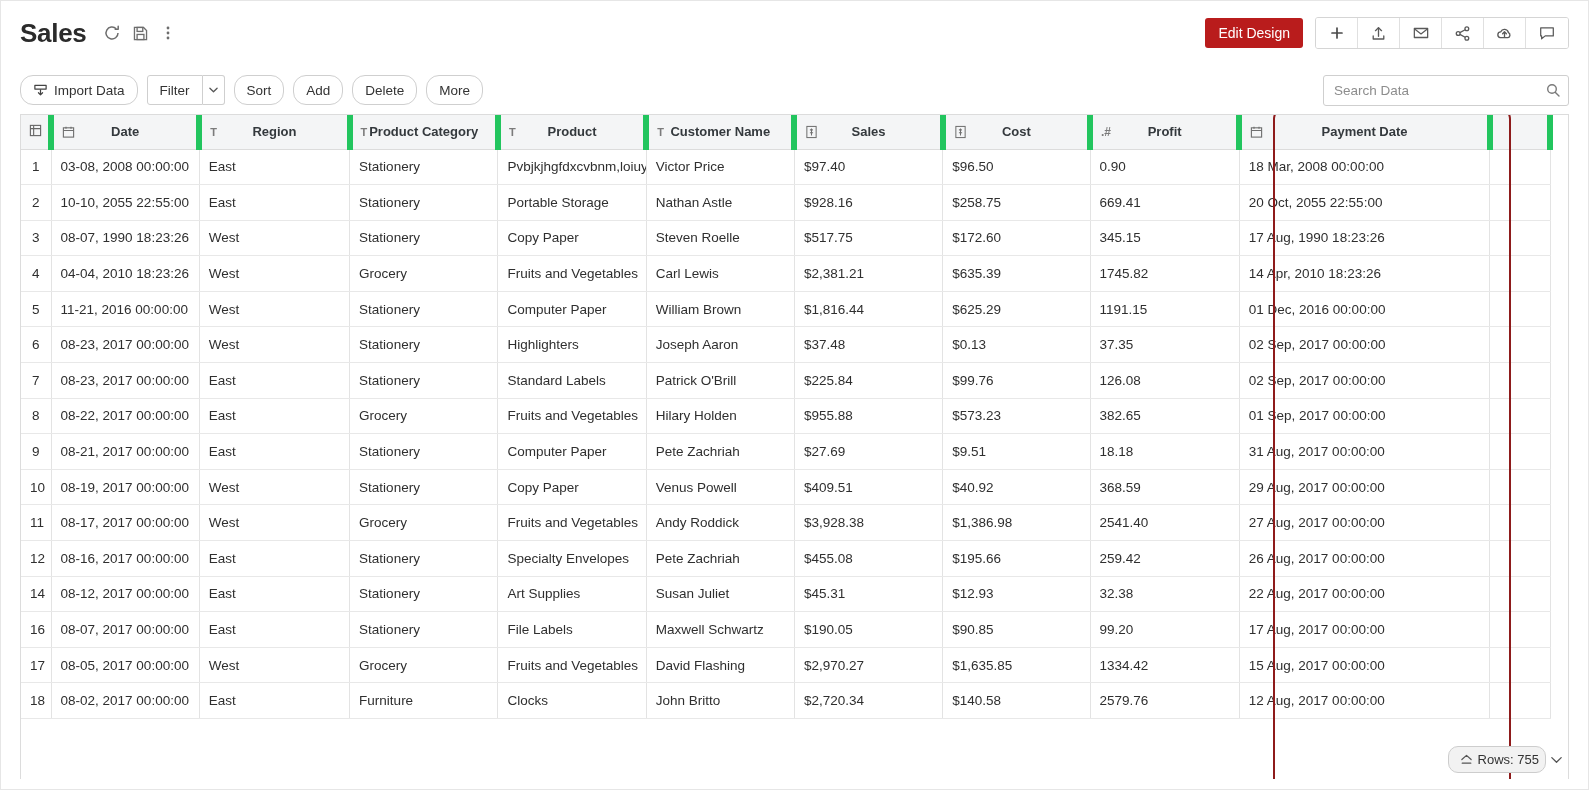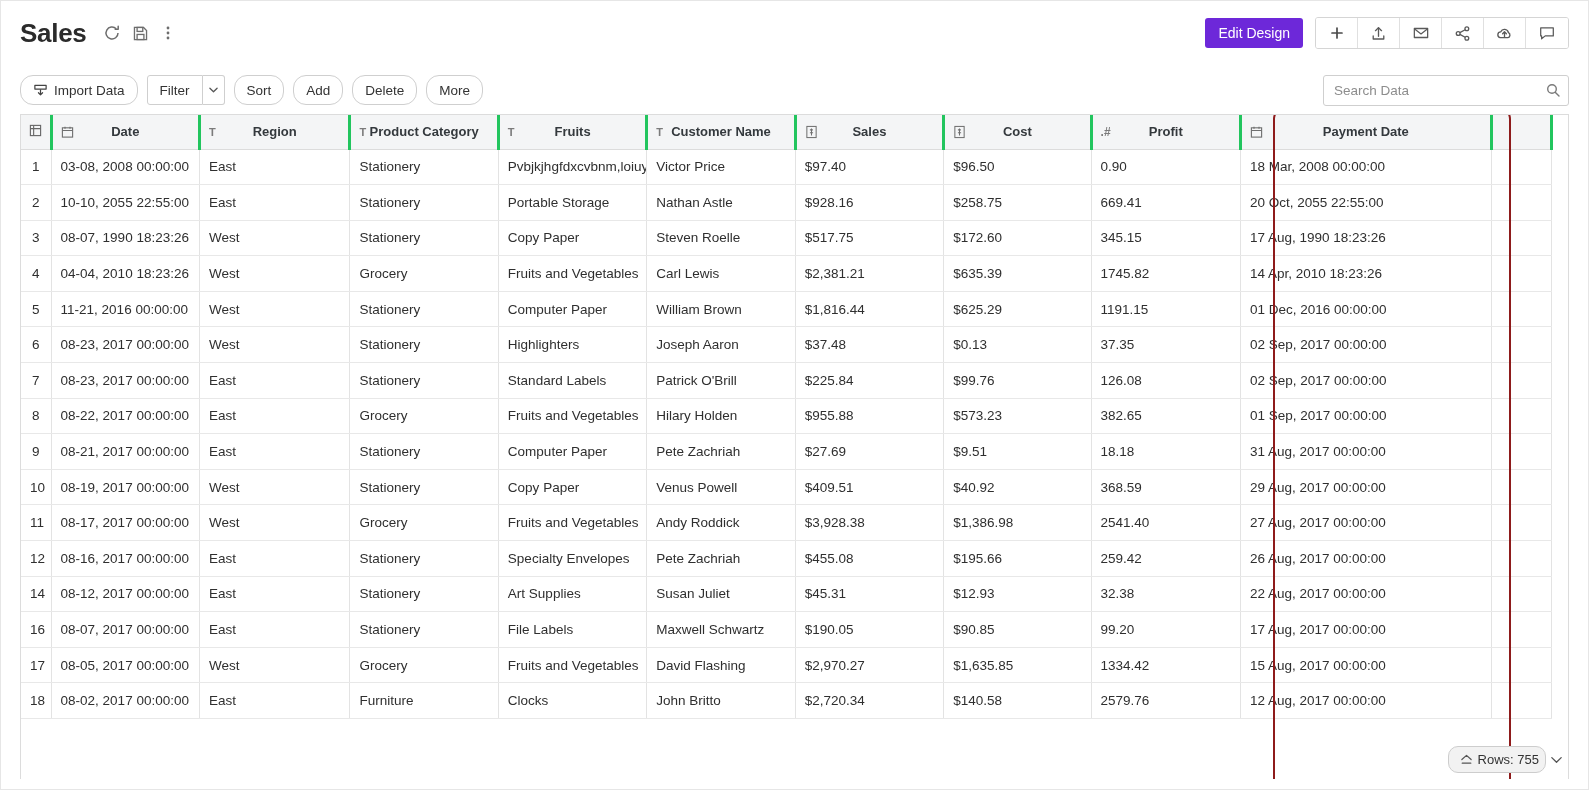"Edit Design" .edit-design { background: #6d28d9 -> #b91c1c }
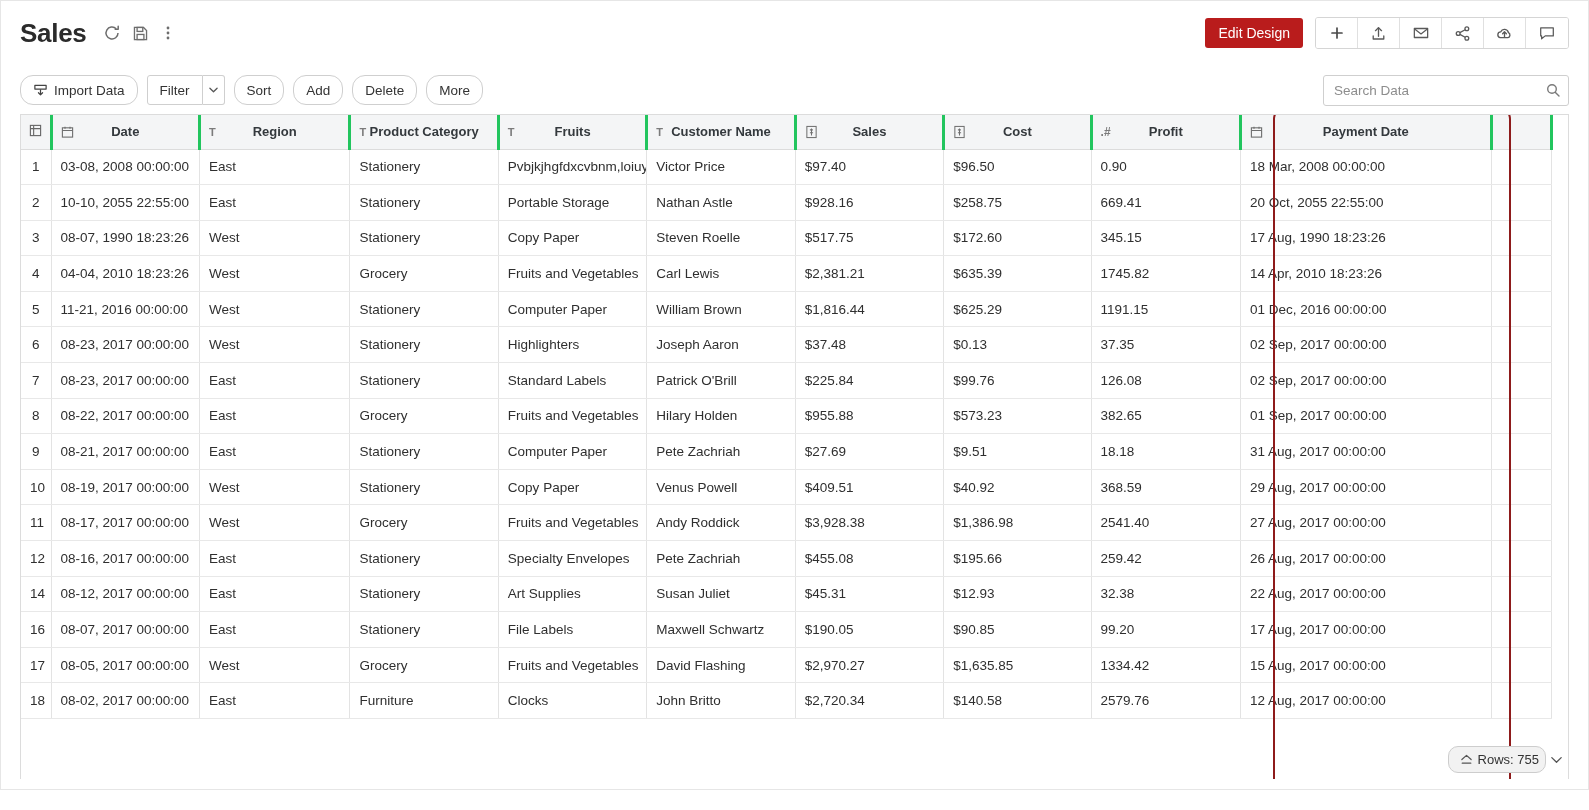"Date" table.grid th { border-right: 3px solid #22c55e -> 6px solid #22c55e }
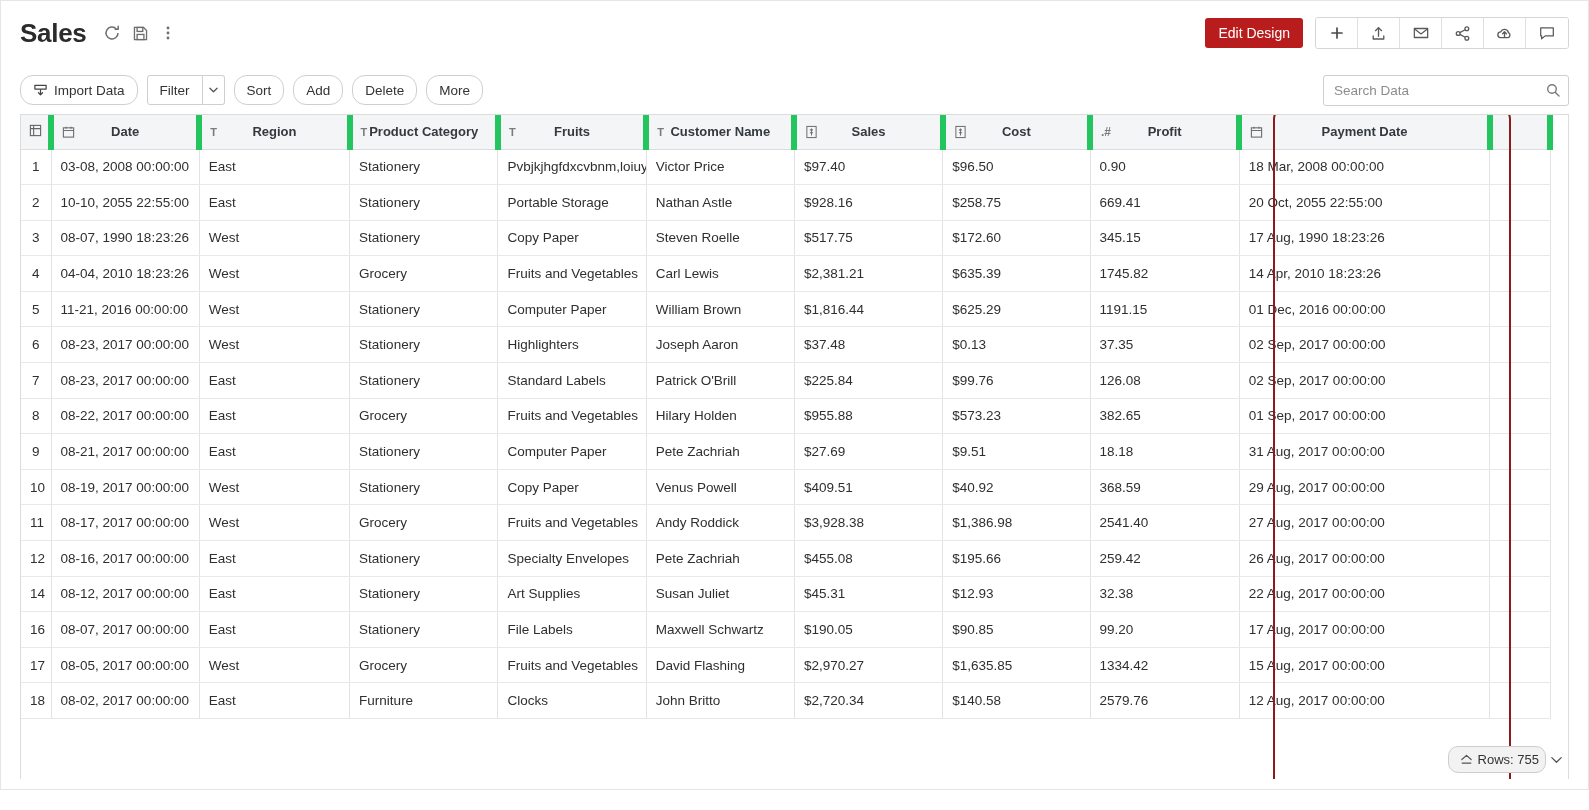"Fruits" span { text: Fruits -> Product }
